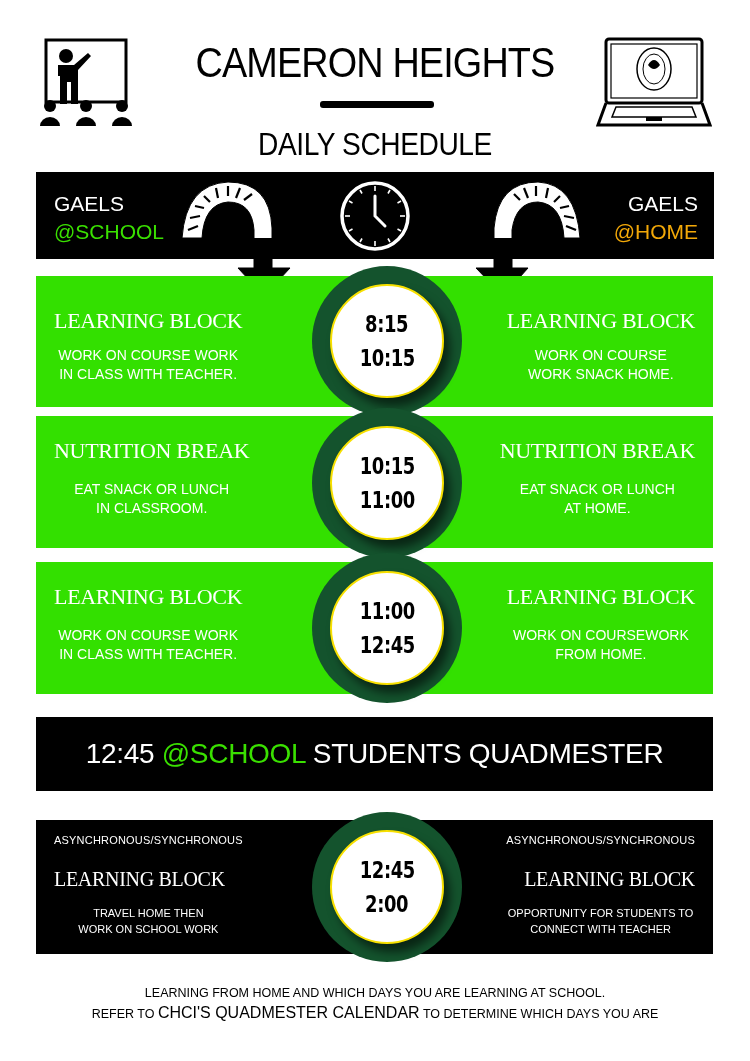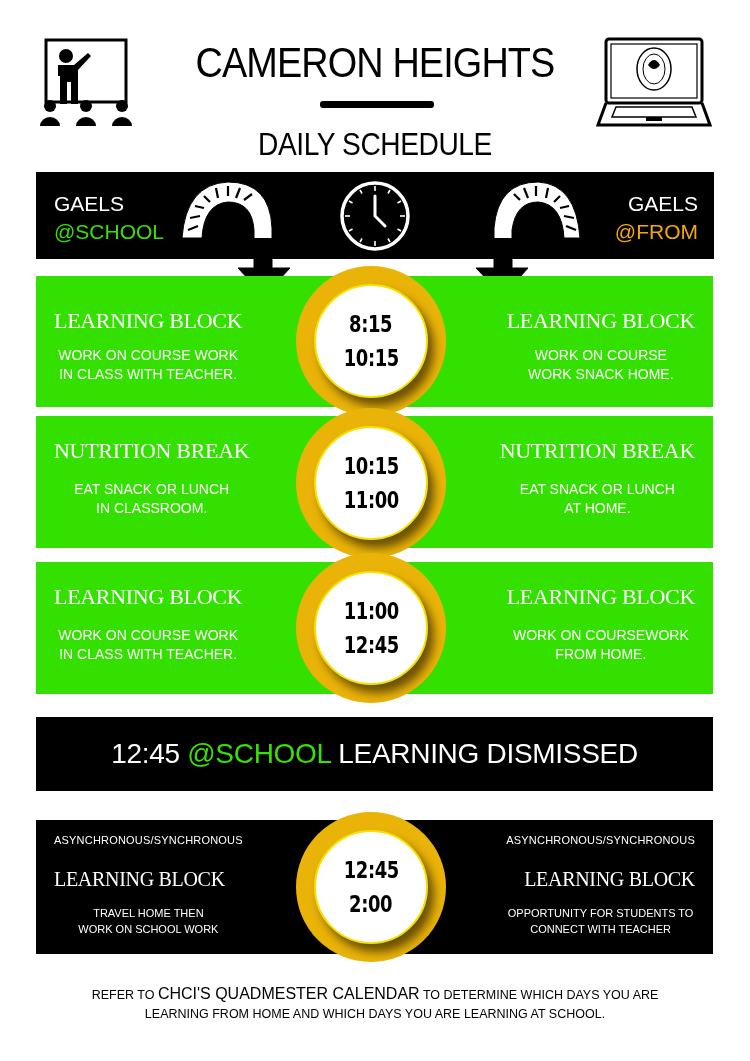"@FROM" div { text: @FROM -> @HOME }
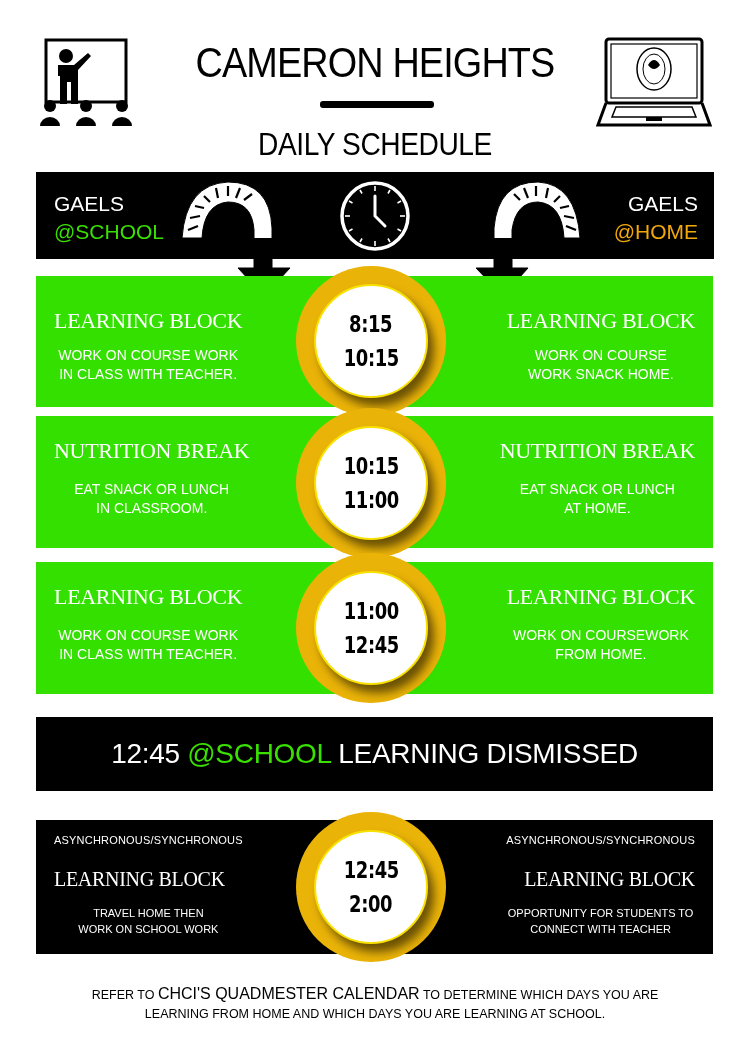"8:15" .time-ring { background: #eab308 -> #14532d; left: 296px -> 312px }
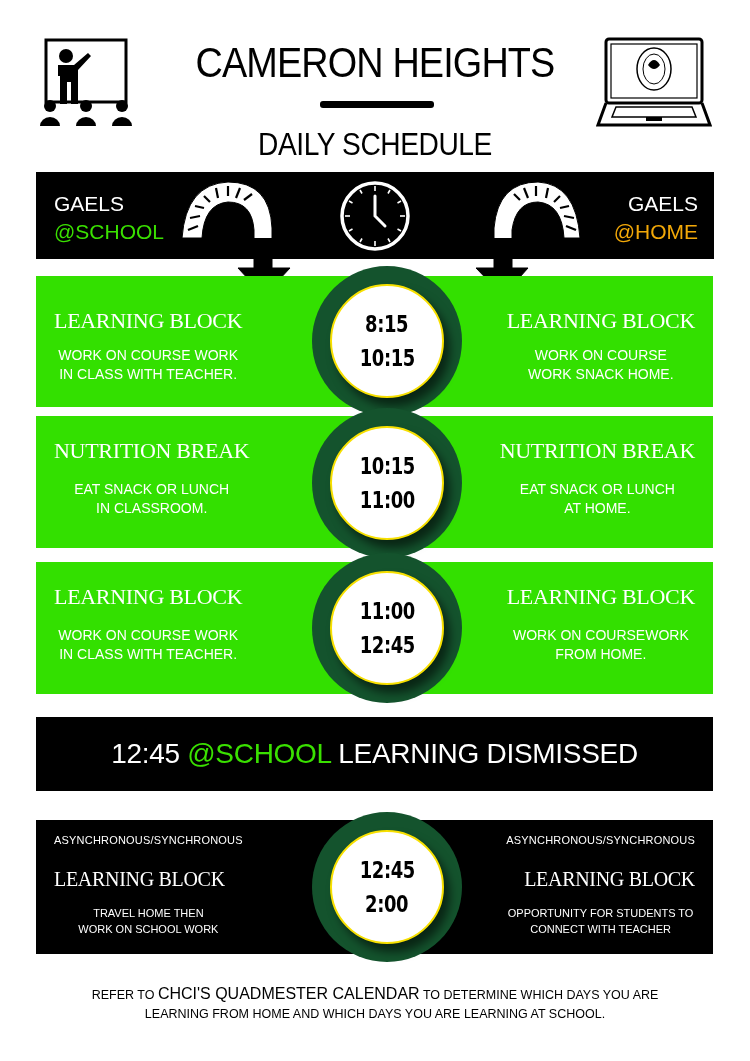"LEARNING DISMISSED" span { text: LEARNING DISMISSED -> STUDENTS QUADMESTER }
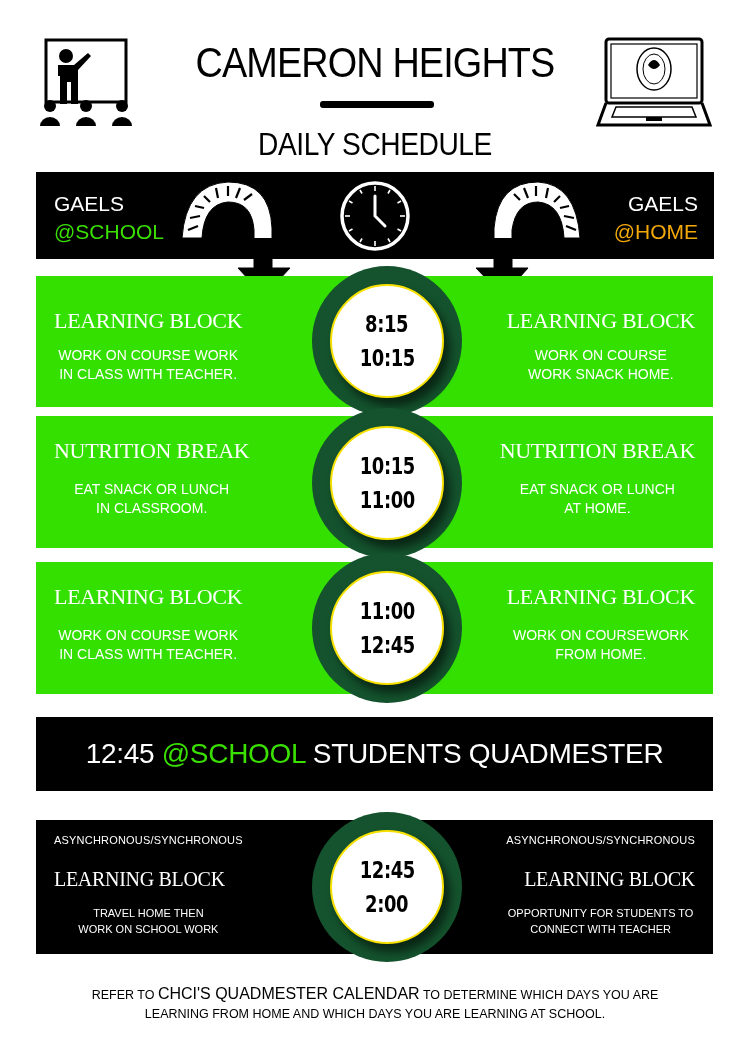"REFER TO CHCI'S QUADMESTER CALENDAR" div { order: before "LEARNING FROM HOME AND WHICH" -> after "LEARNING FROM HOME AND WHICH" }
